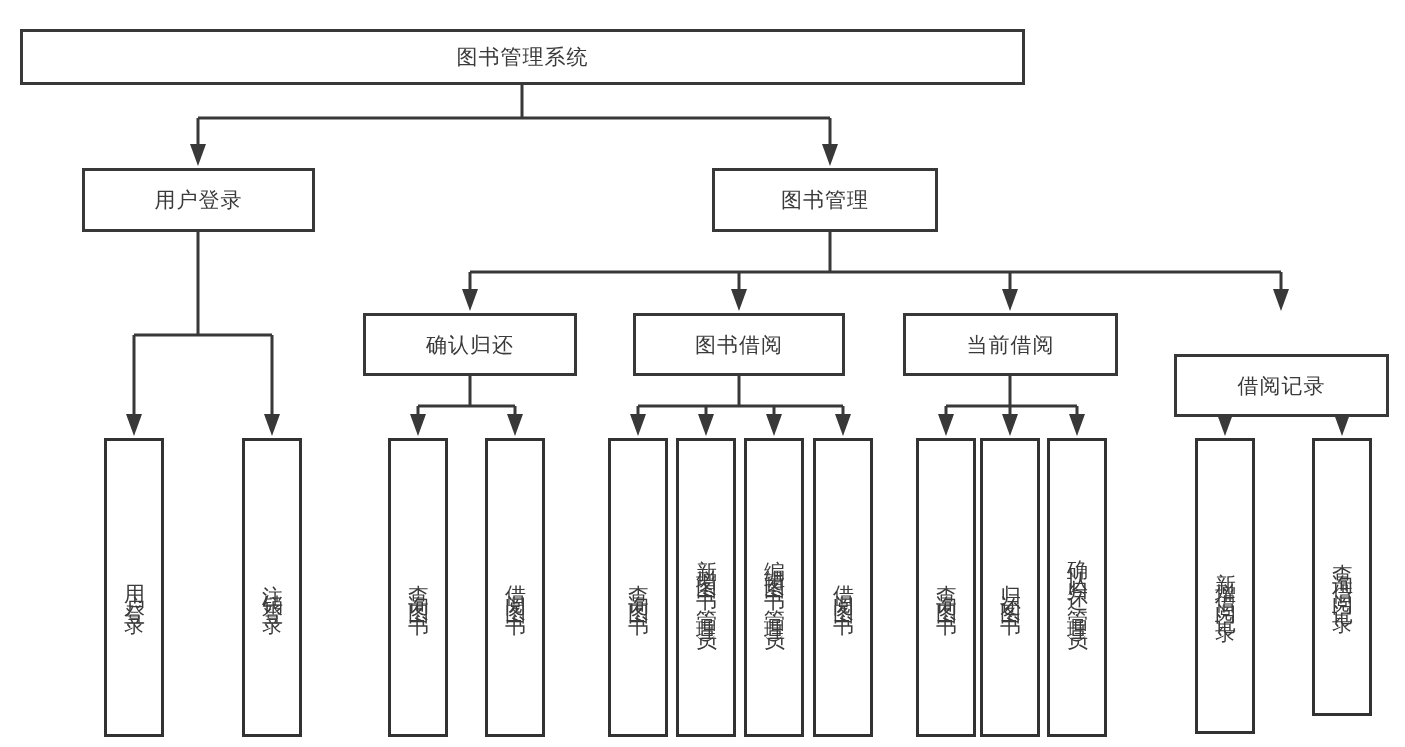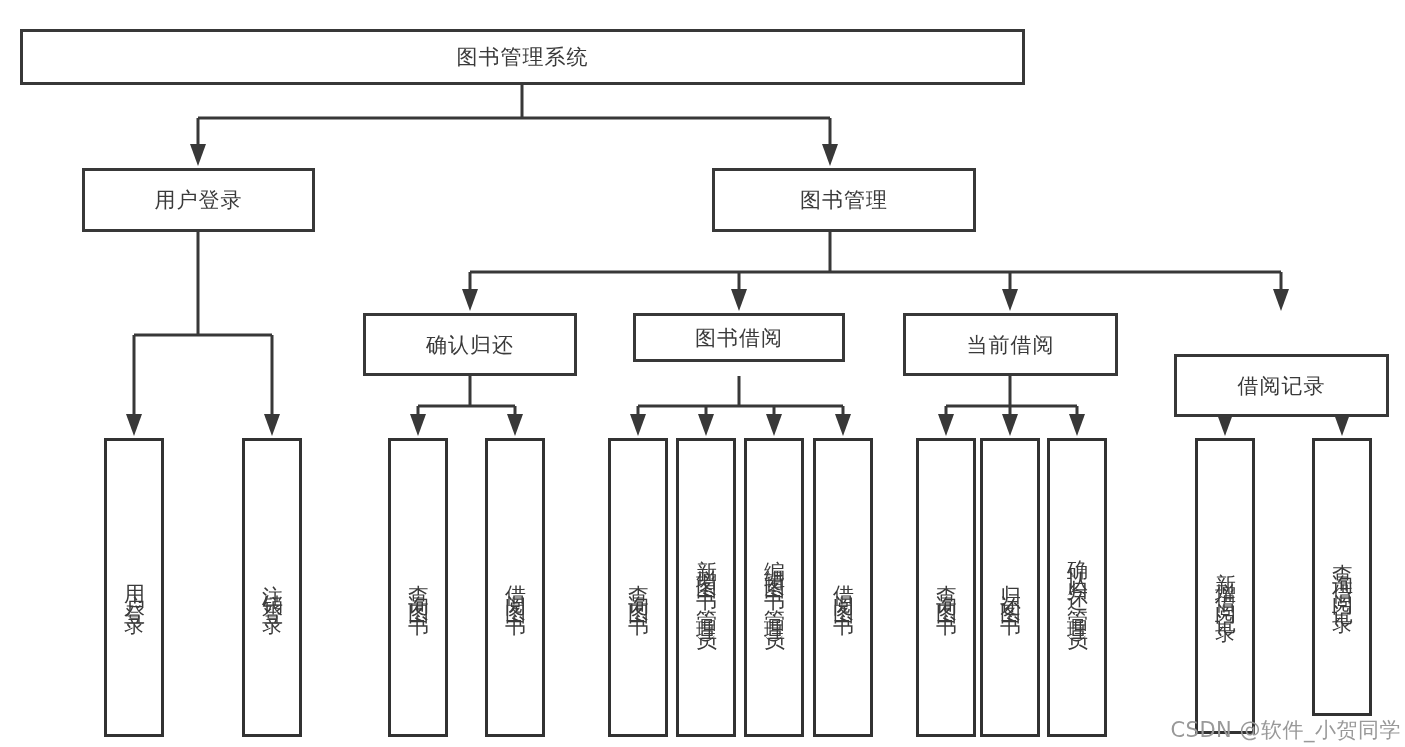"图书管理" div.hnode { width: 264px -> 226px }
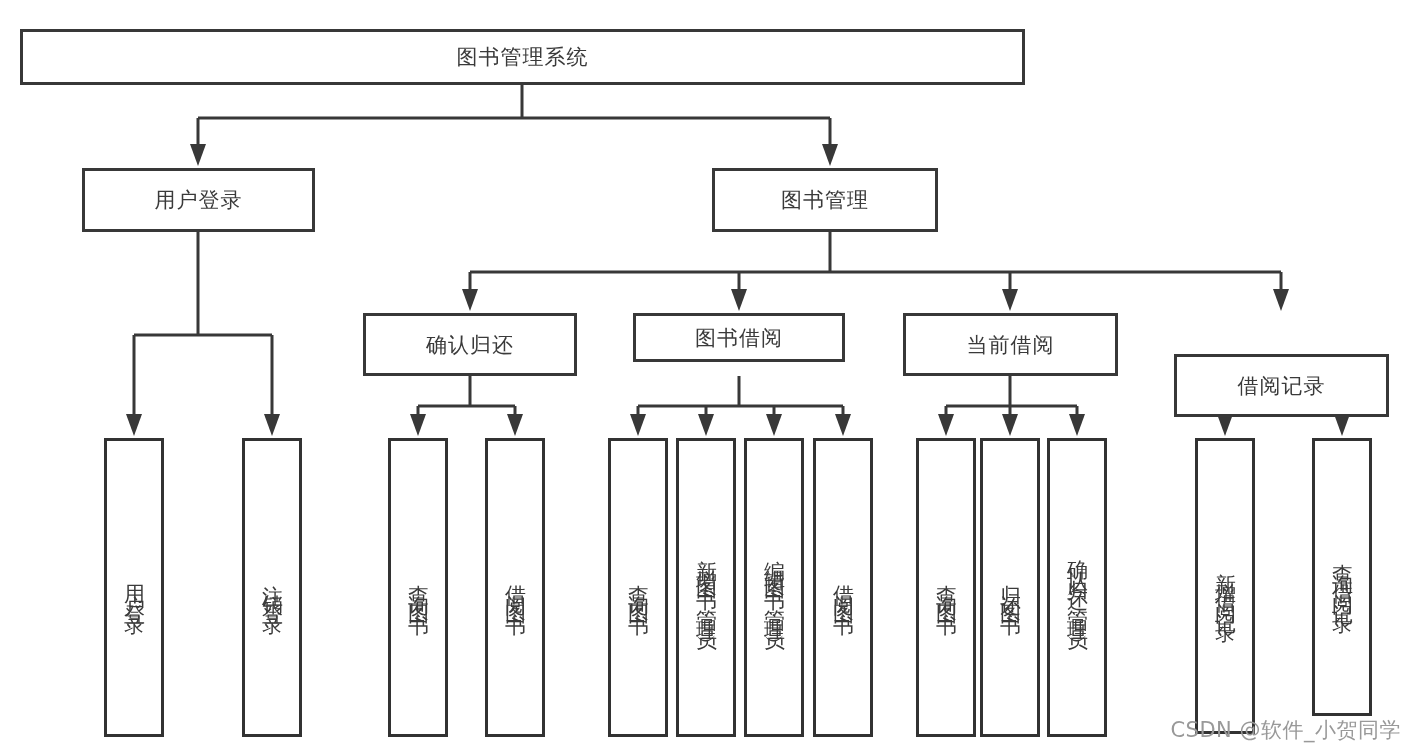"图书借阅" div.hnode { height: 49px -> 63px }
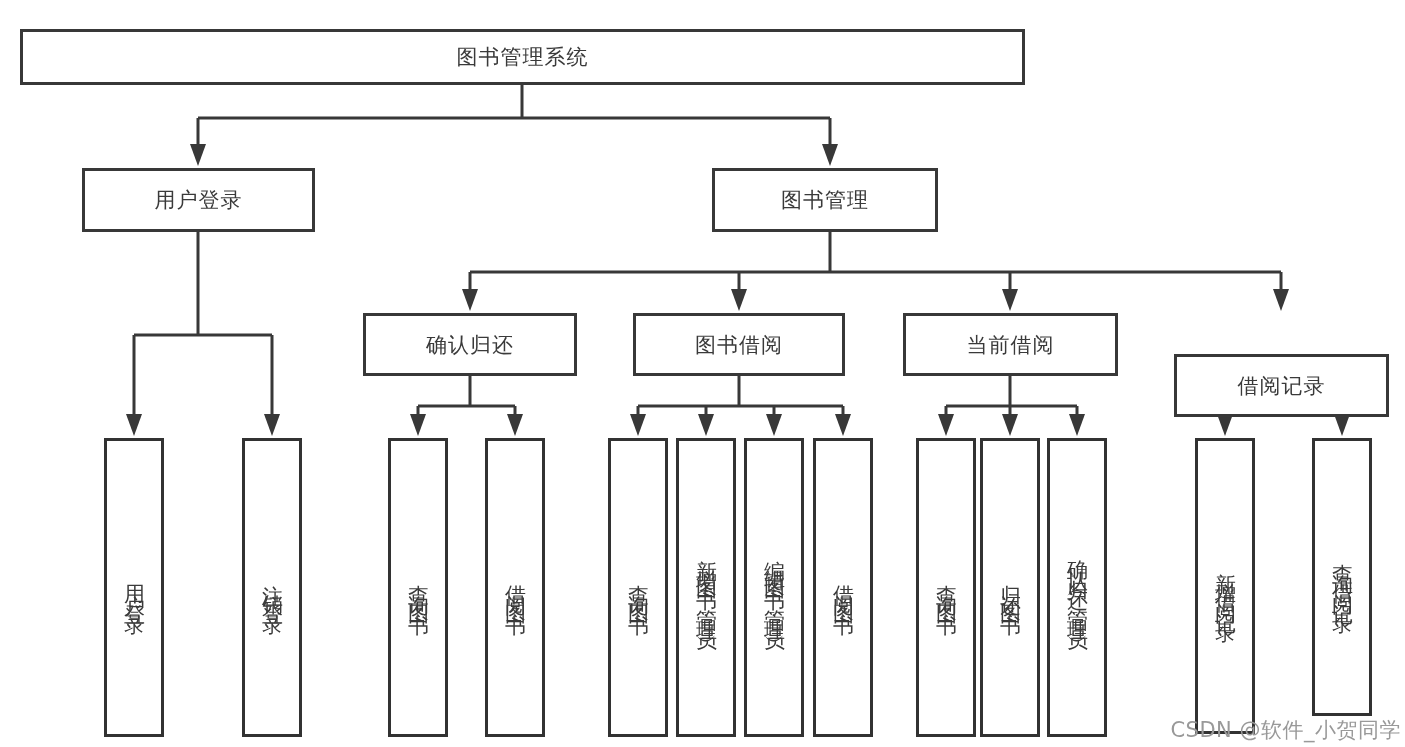"CSDN @软件_小贺同学" div.watermark { html: <div>CSDN @软件_小贺同学</div> -> none }
